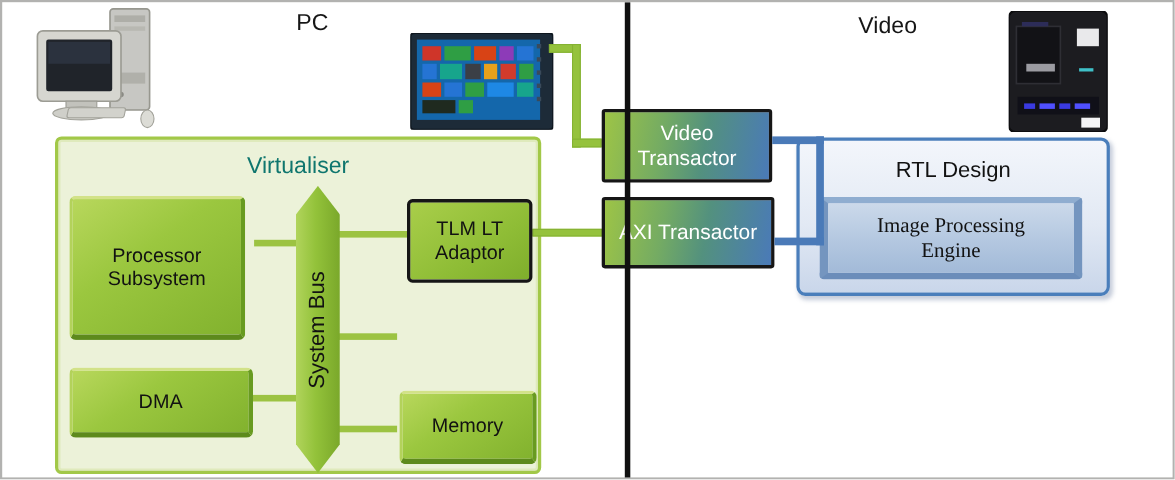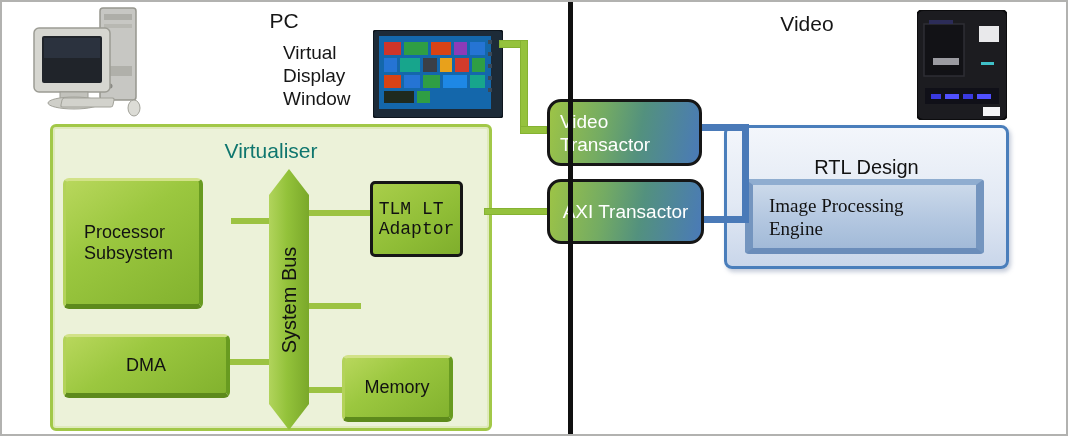"PC" .lbl { text-align: left -> center }
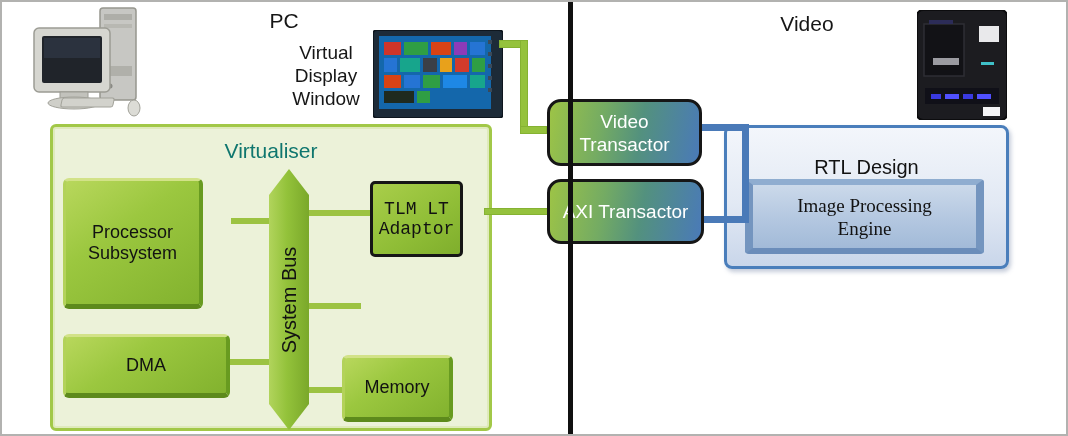"Virtual Display Window" div.abs { html: <div>Virtual Display Window</div> -> none }
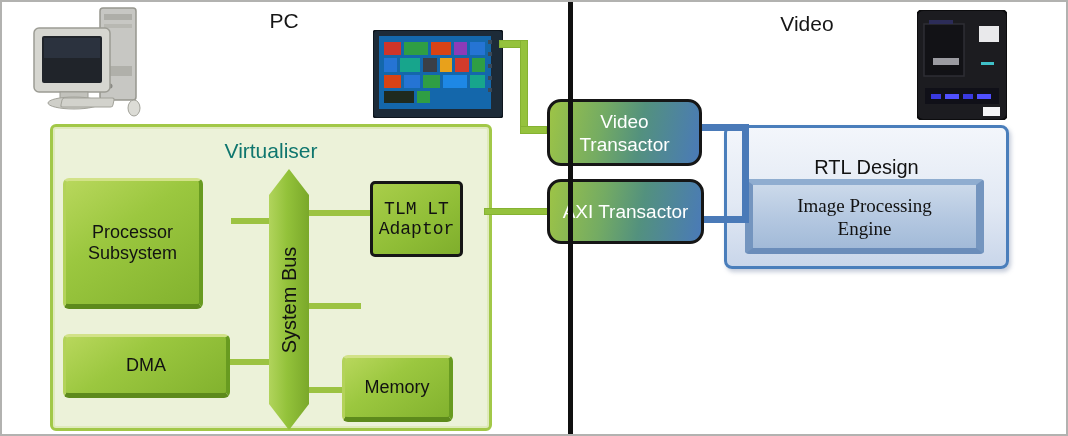"Video Transactor" .transactor { border-radius: 14px -> 3px }
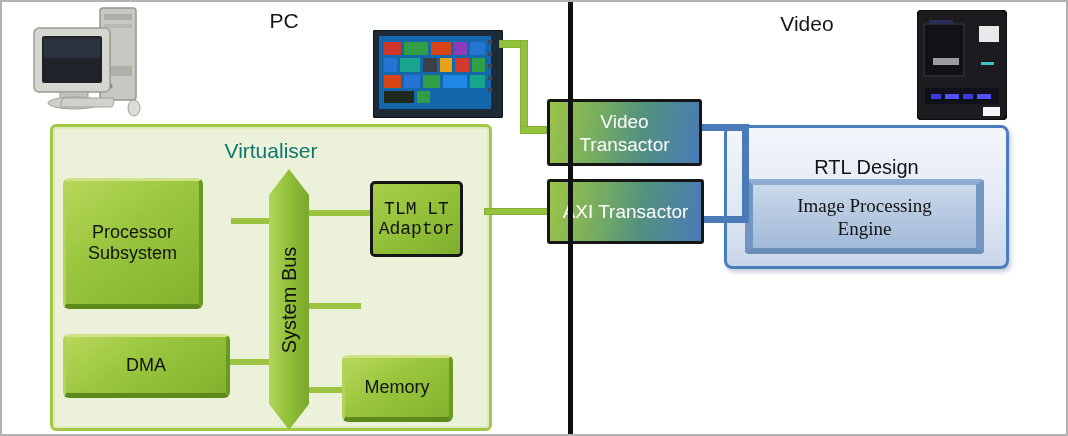"RTL Design" .rtl-title { margin-top: 12px -> none }
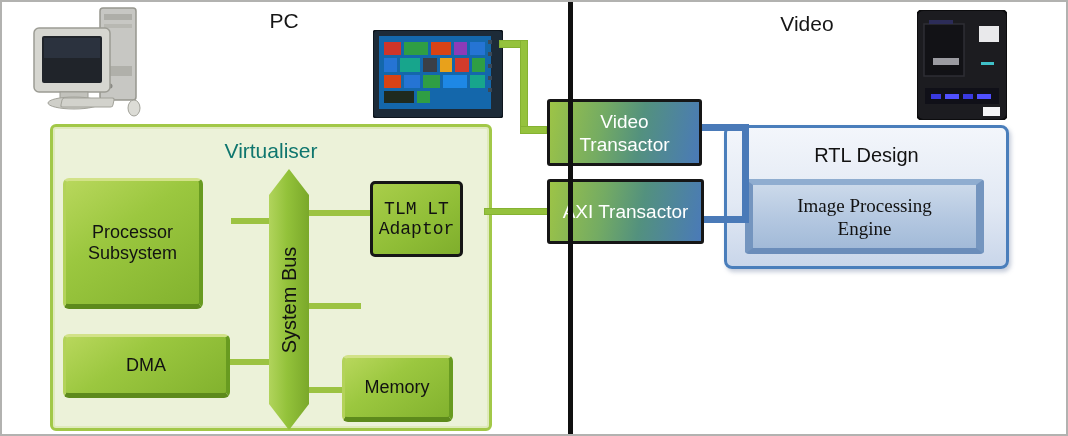"TLM LT Adaptor" div.abs { font-family: Liberation Mono, monospace -> none; width: 93px -> 114px }
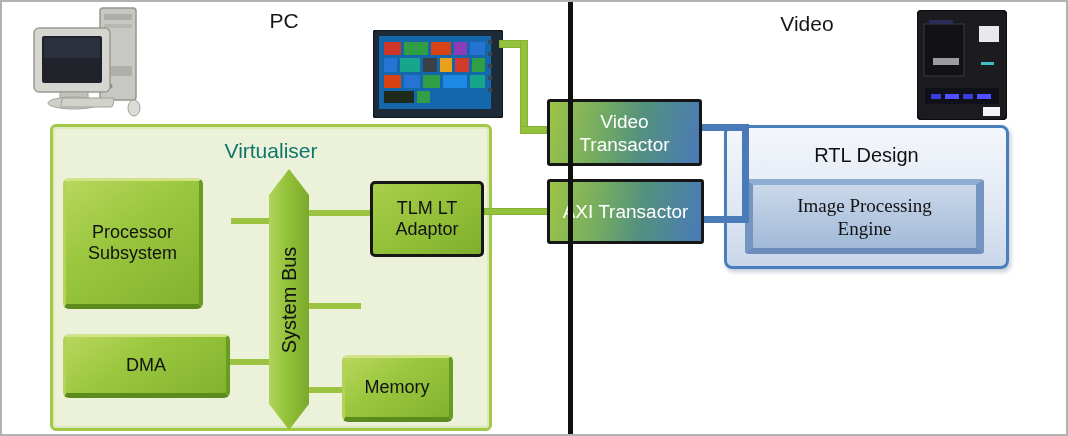"Processor Subsystem" div.abs { width: 140px -> 160px }
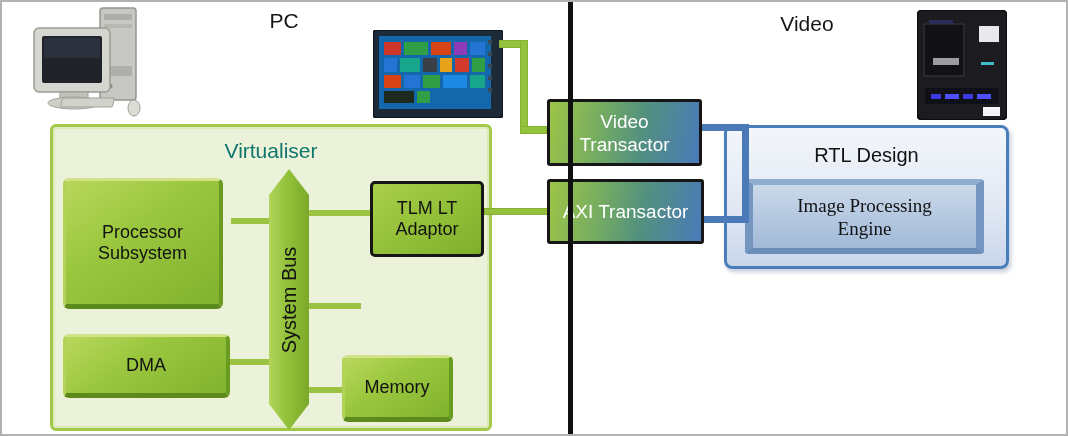"Memory" div.abs { left: 340px -> 361px; width: 111px -> 125px }
